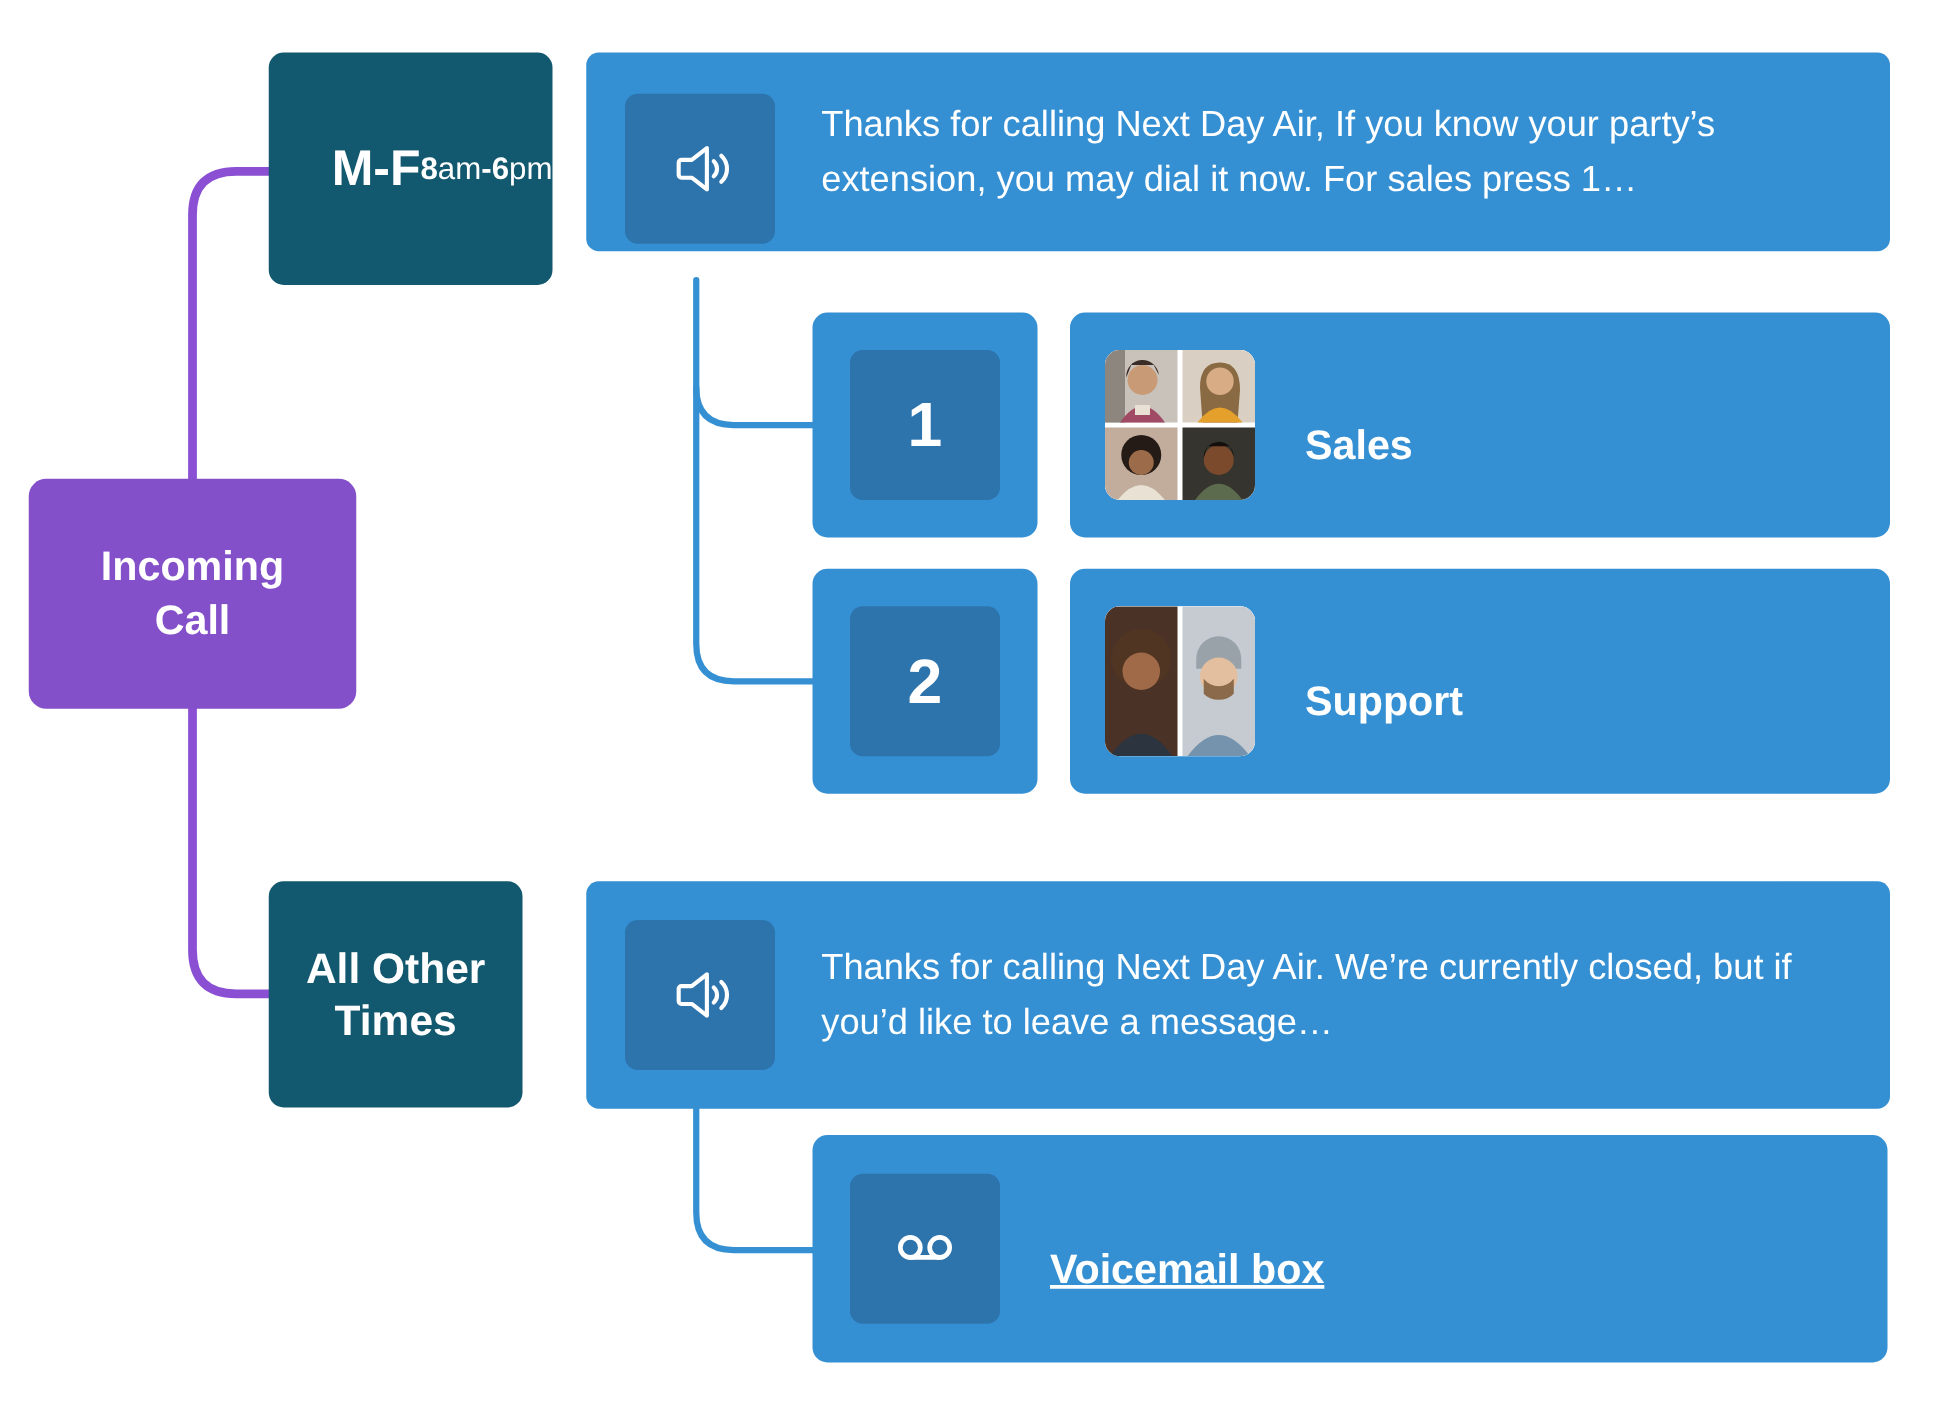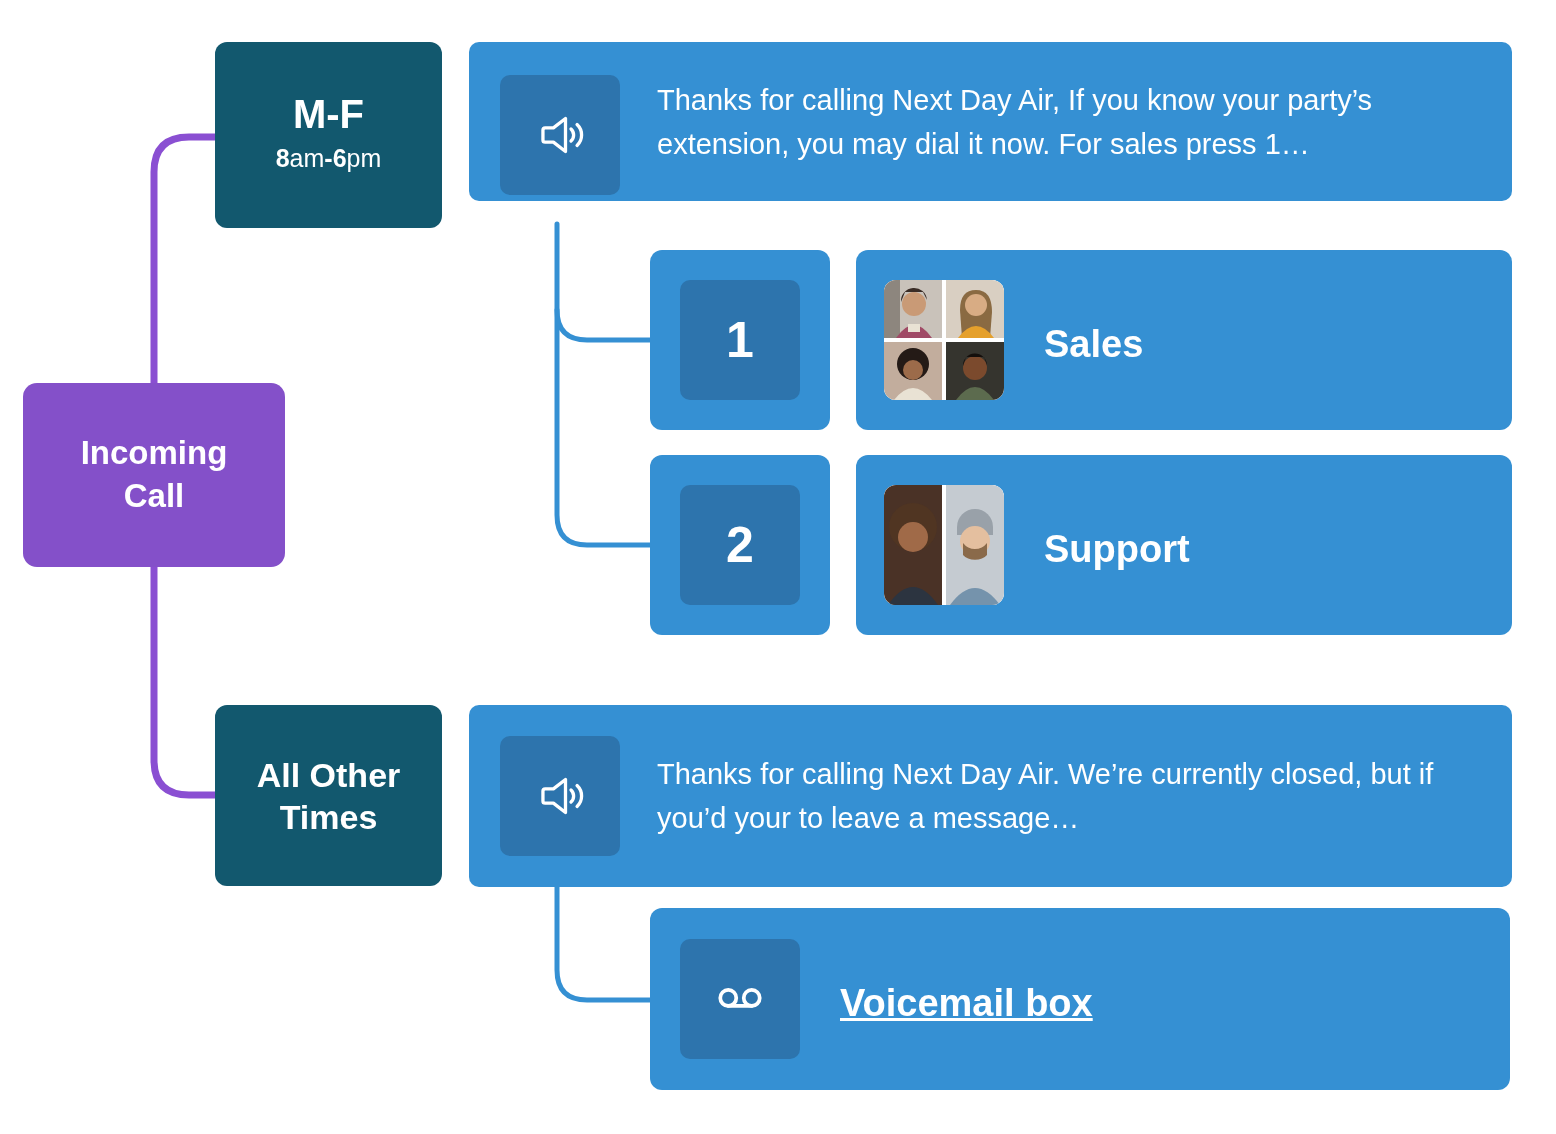"M-F" .teal-box { flex-direction: column -> row; justify-content: none -> flex-end }
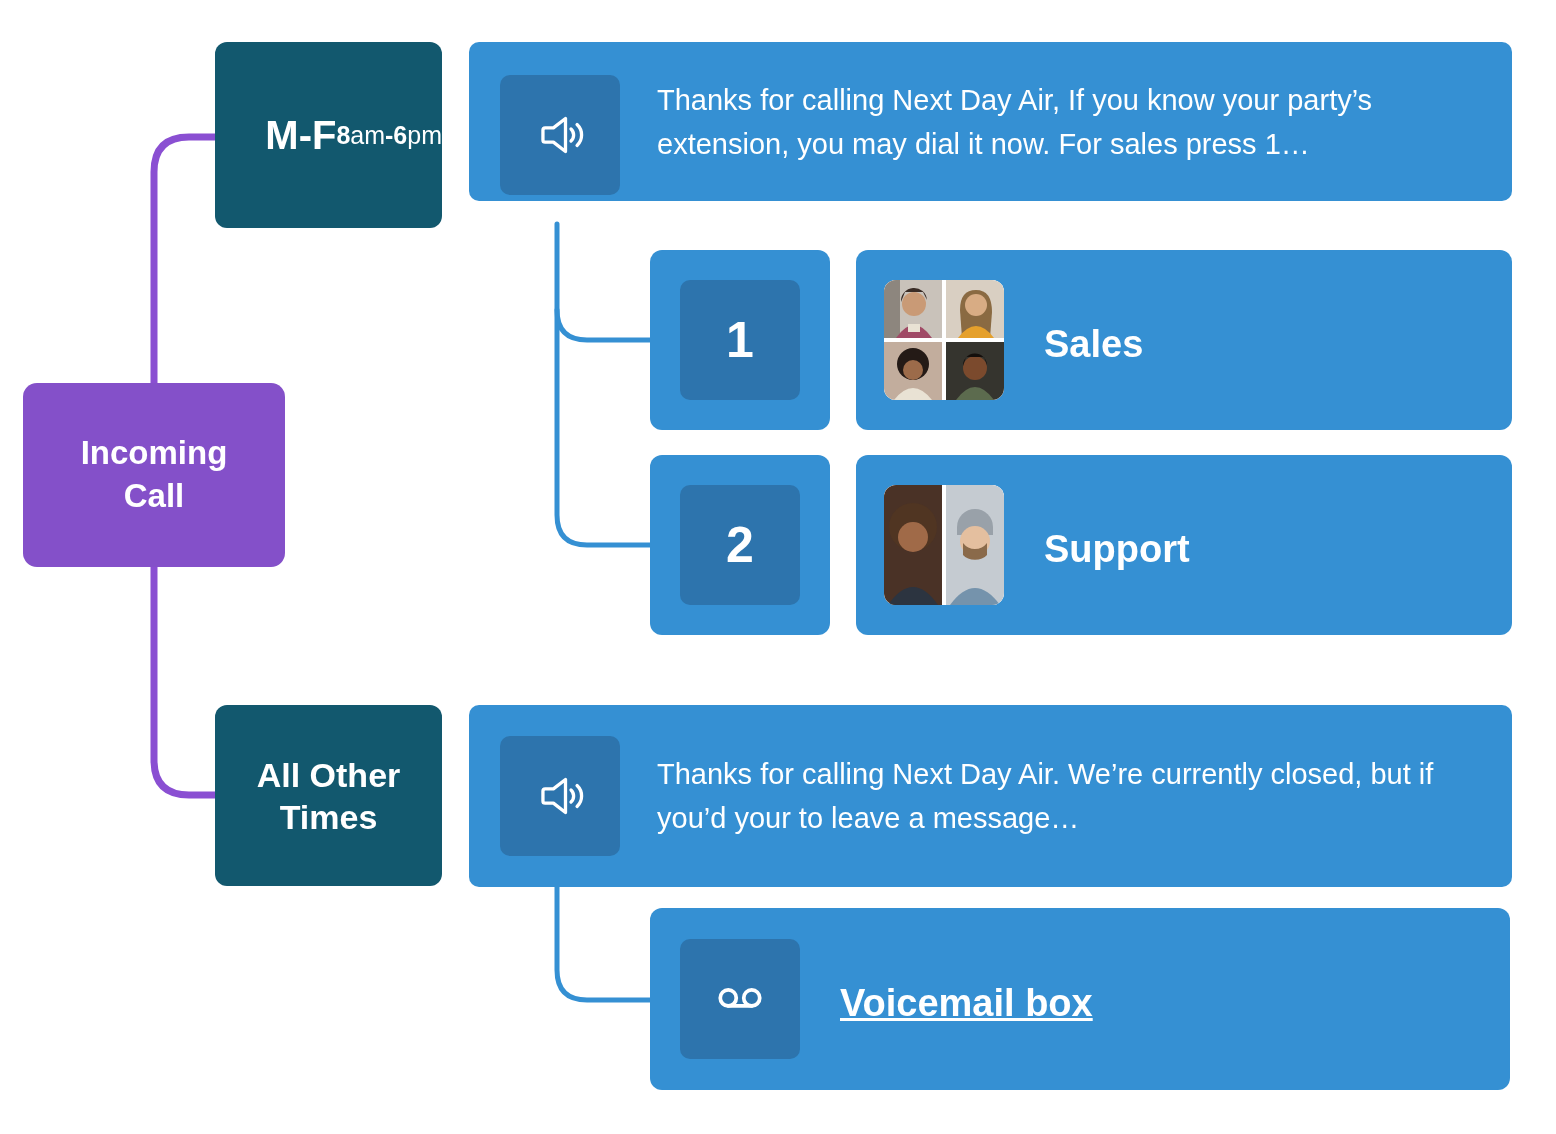"Sales" .dest-label { font-size: 38px -> 33px; top: 4px -> 16px }
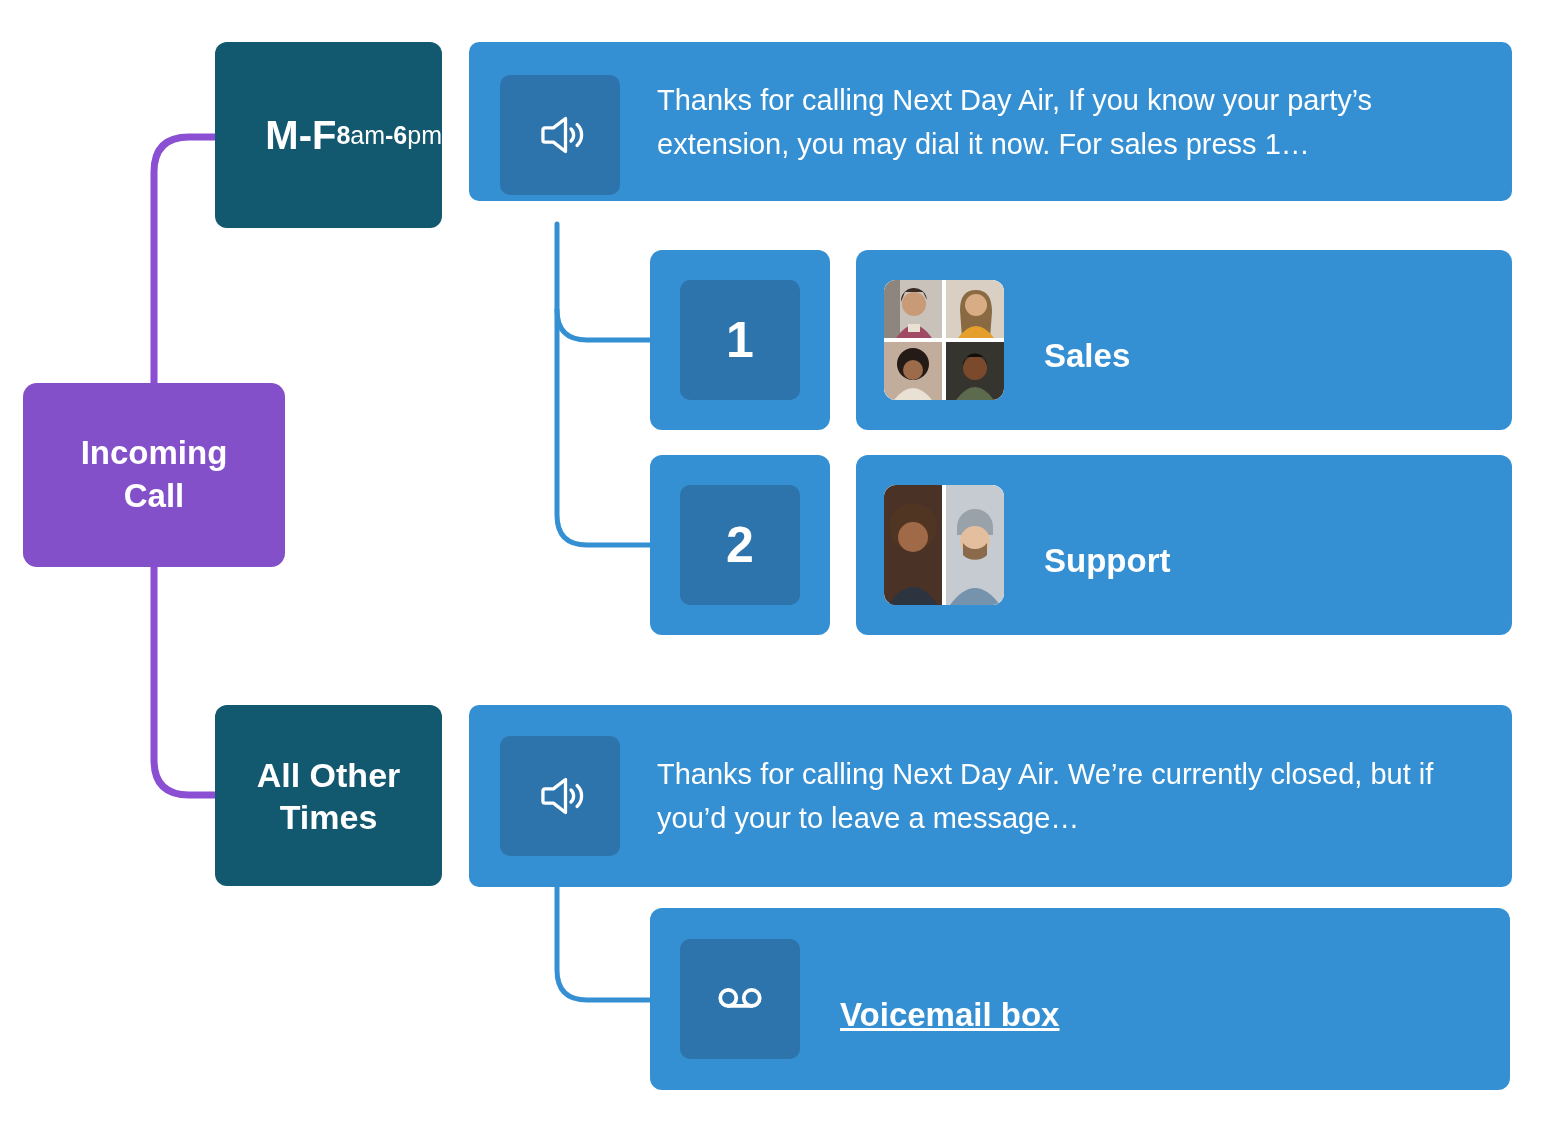"All Other Times" #afterhours { width: 227px -> 203px }
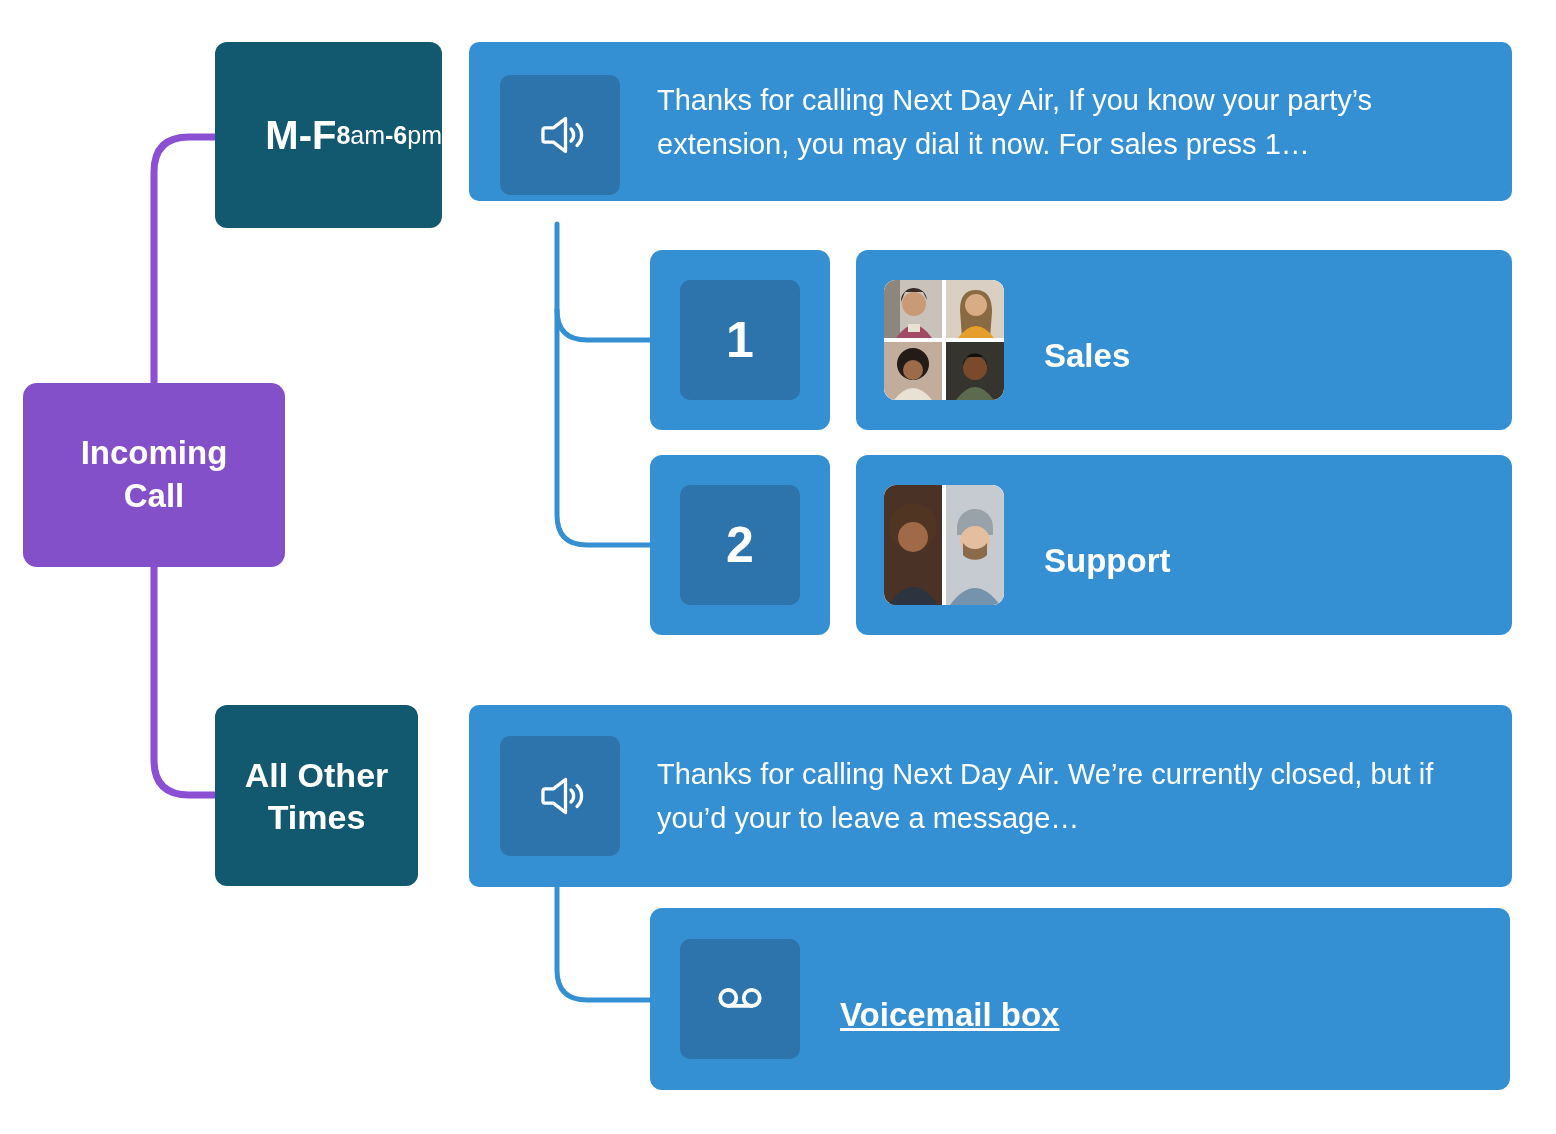"Thanks for calling Next Day Air." div.greeting-text { text: your -> like }
